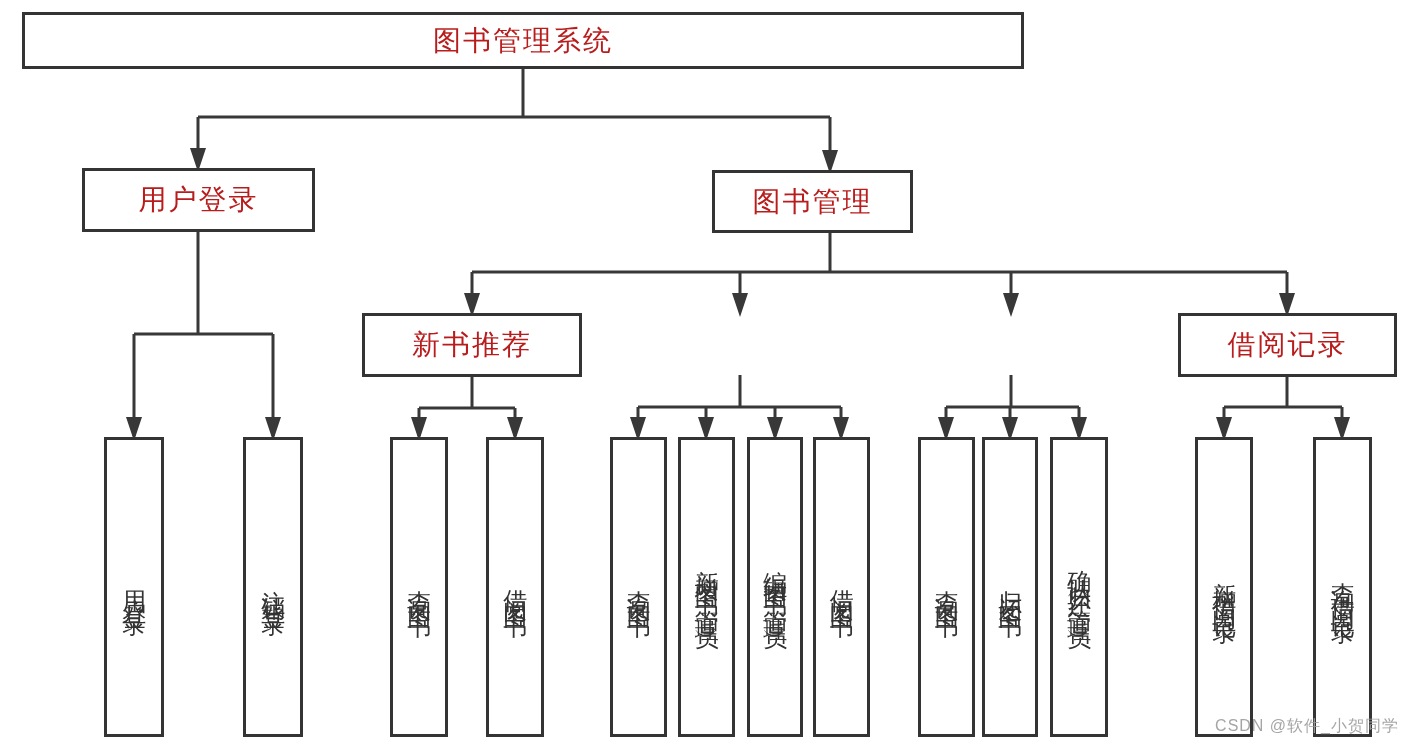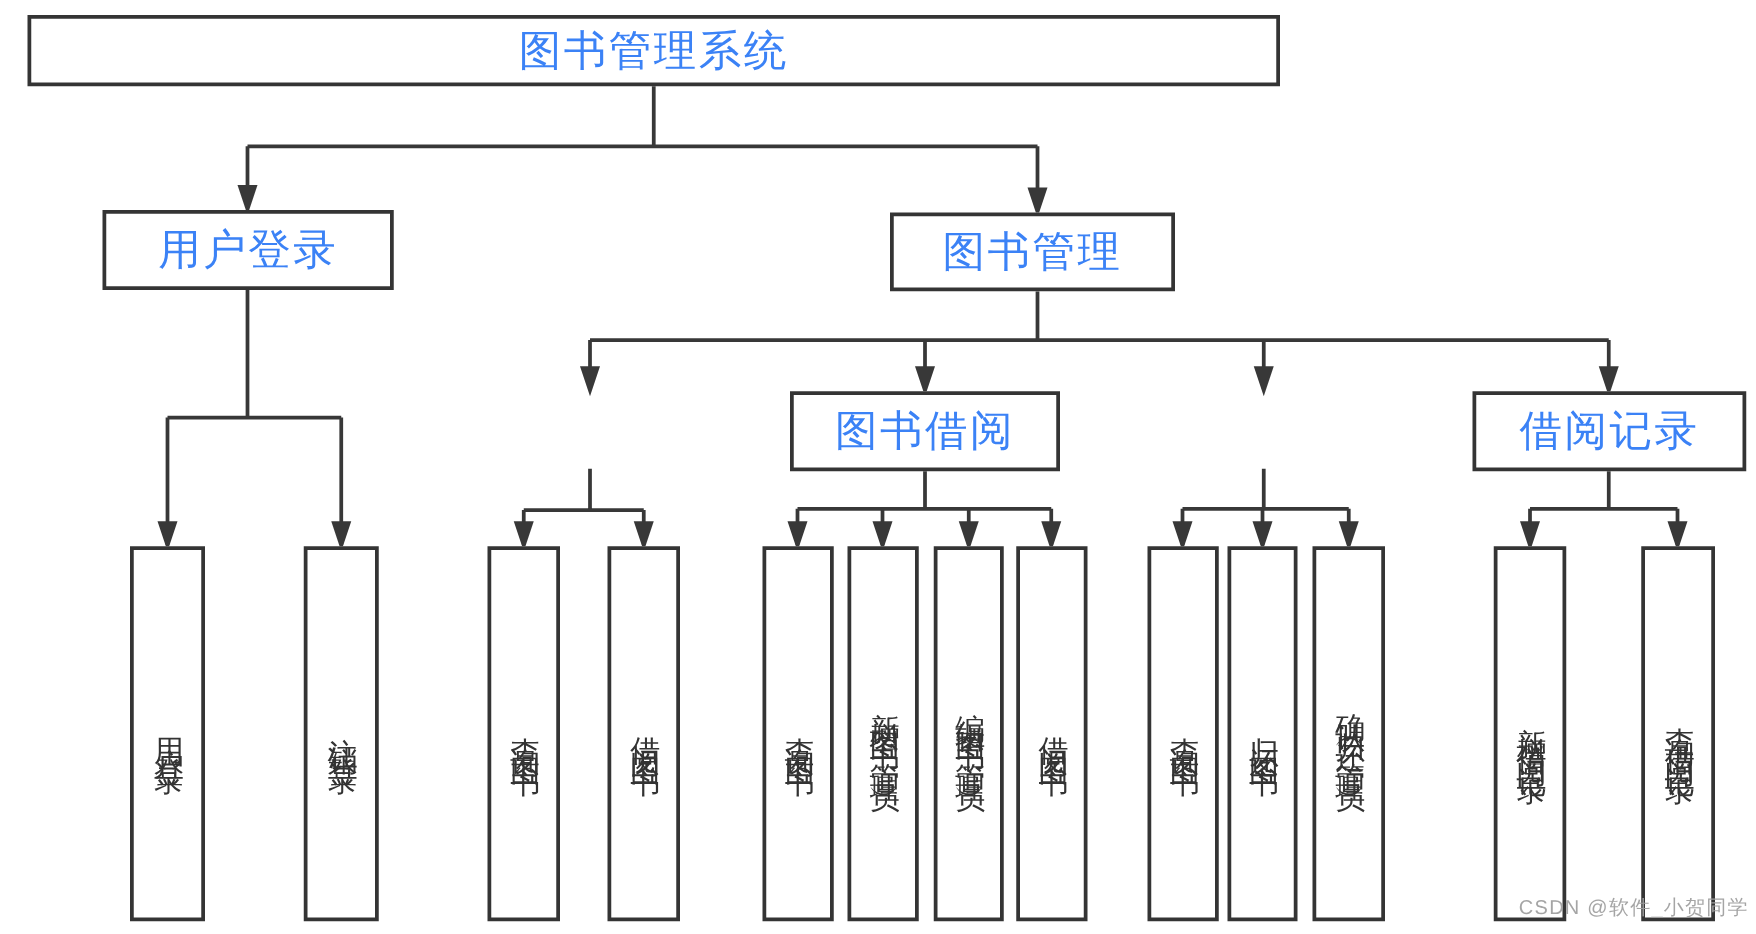"图书管理系统" .h-node { color: #3b82f6 -> #b91c1c; font-size: 34px -> 28px }
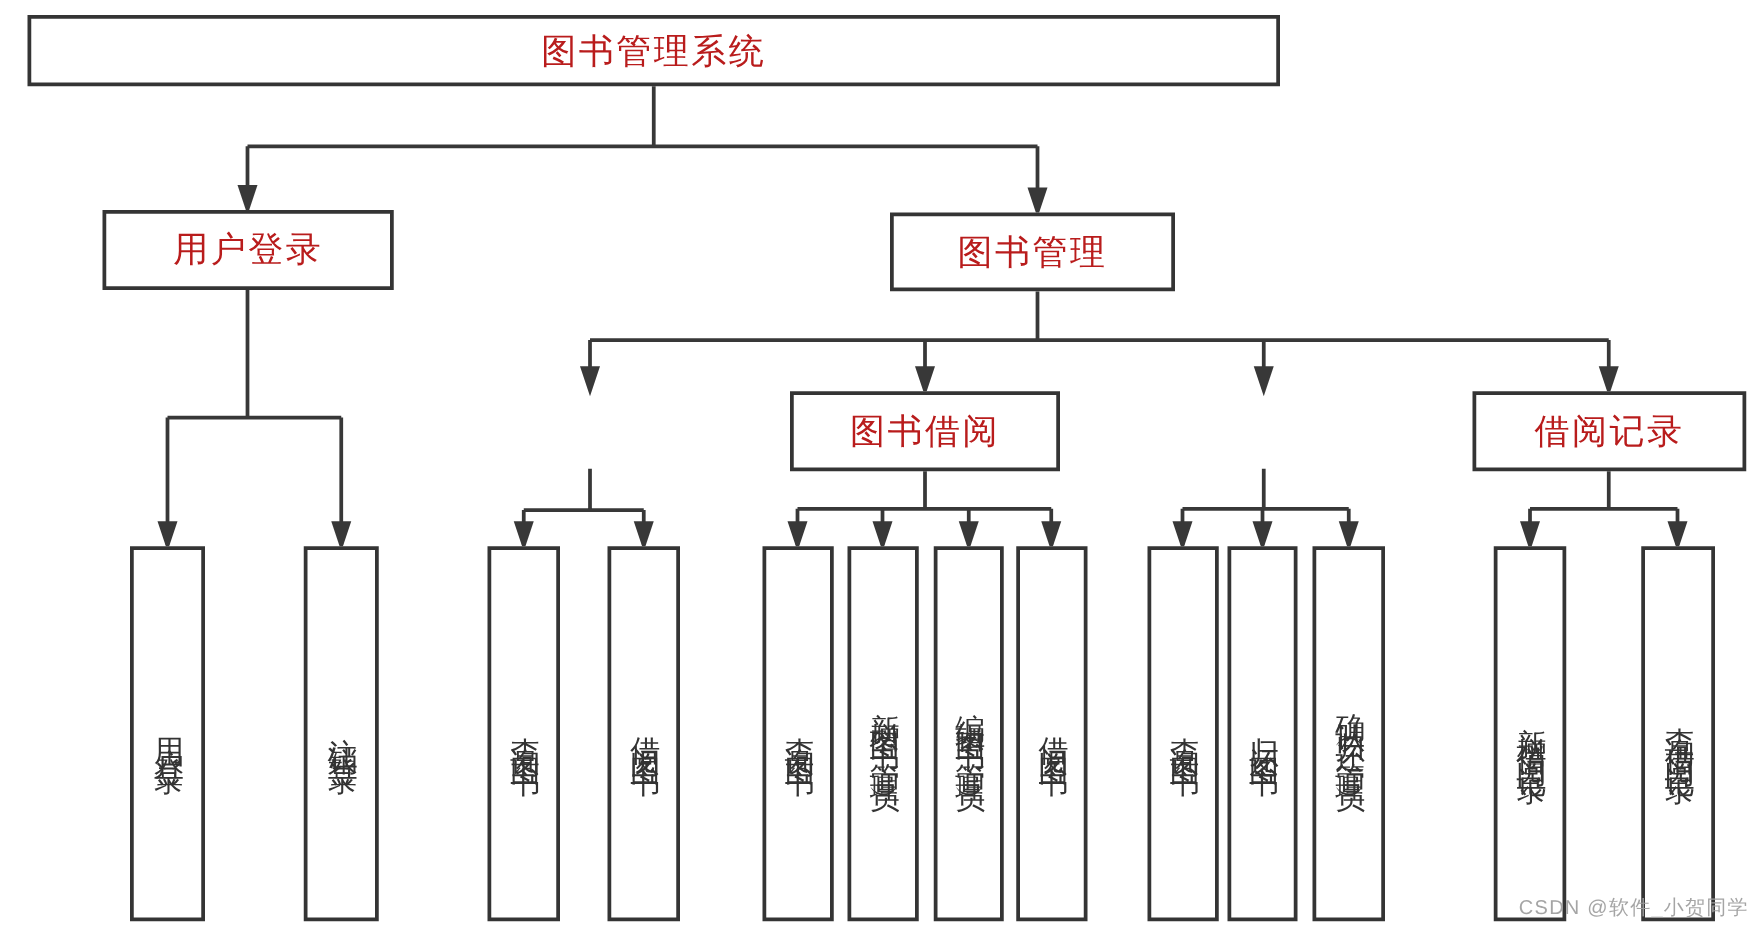"图书管理" div.h-node { width: 228px -> 201px }
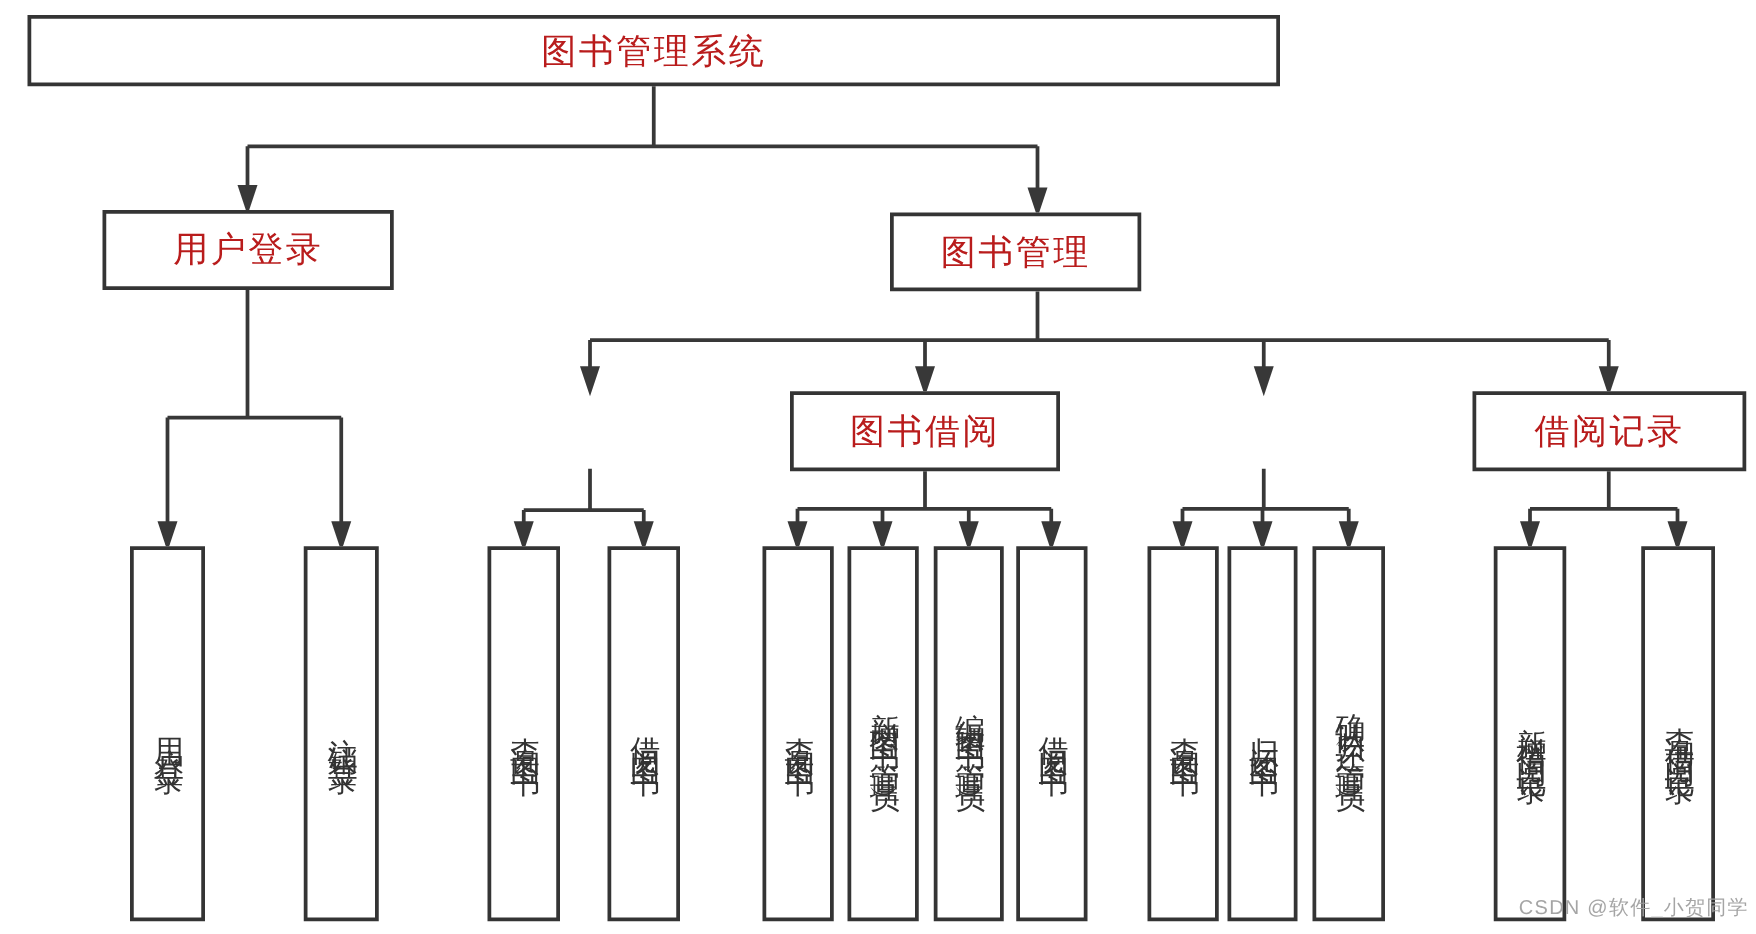"新书推荐" div.h-node { html: none -> <div>新书推荐</div> }
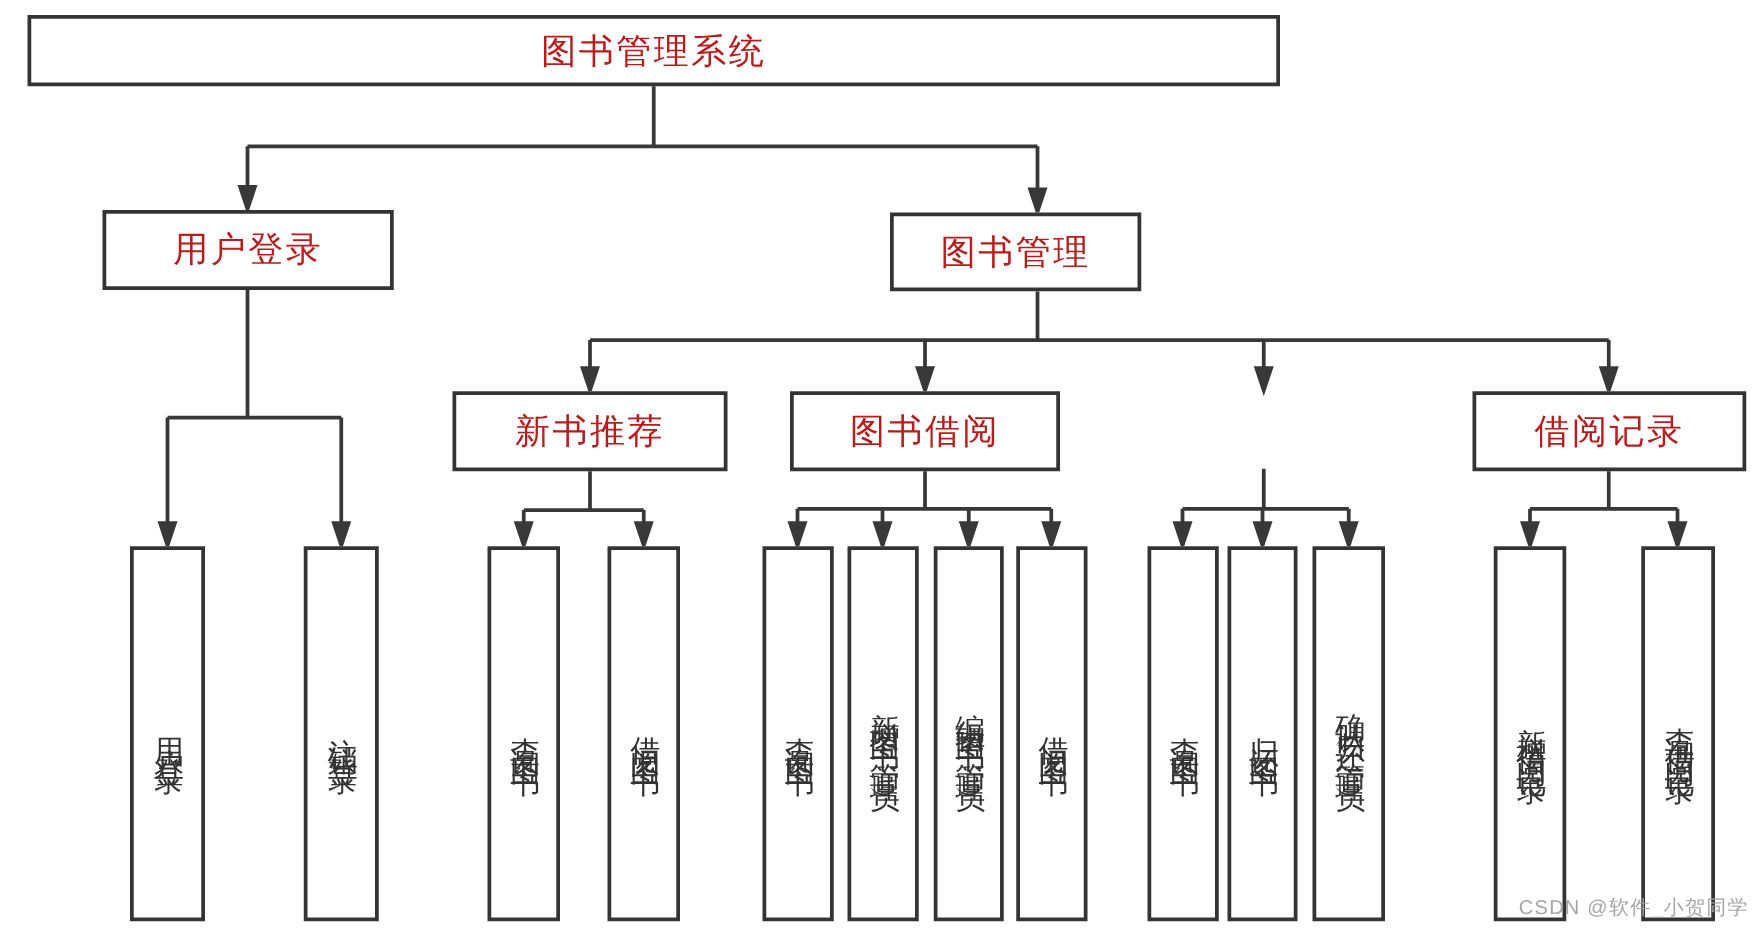"图书借阅" div.h-node { html: <div>图书借阅</div> -> none }
